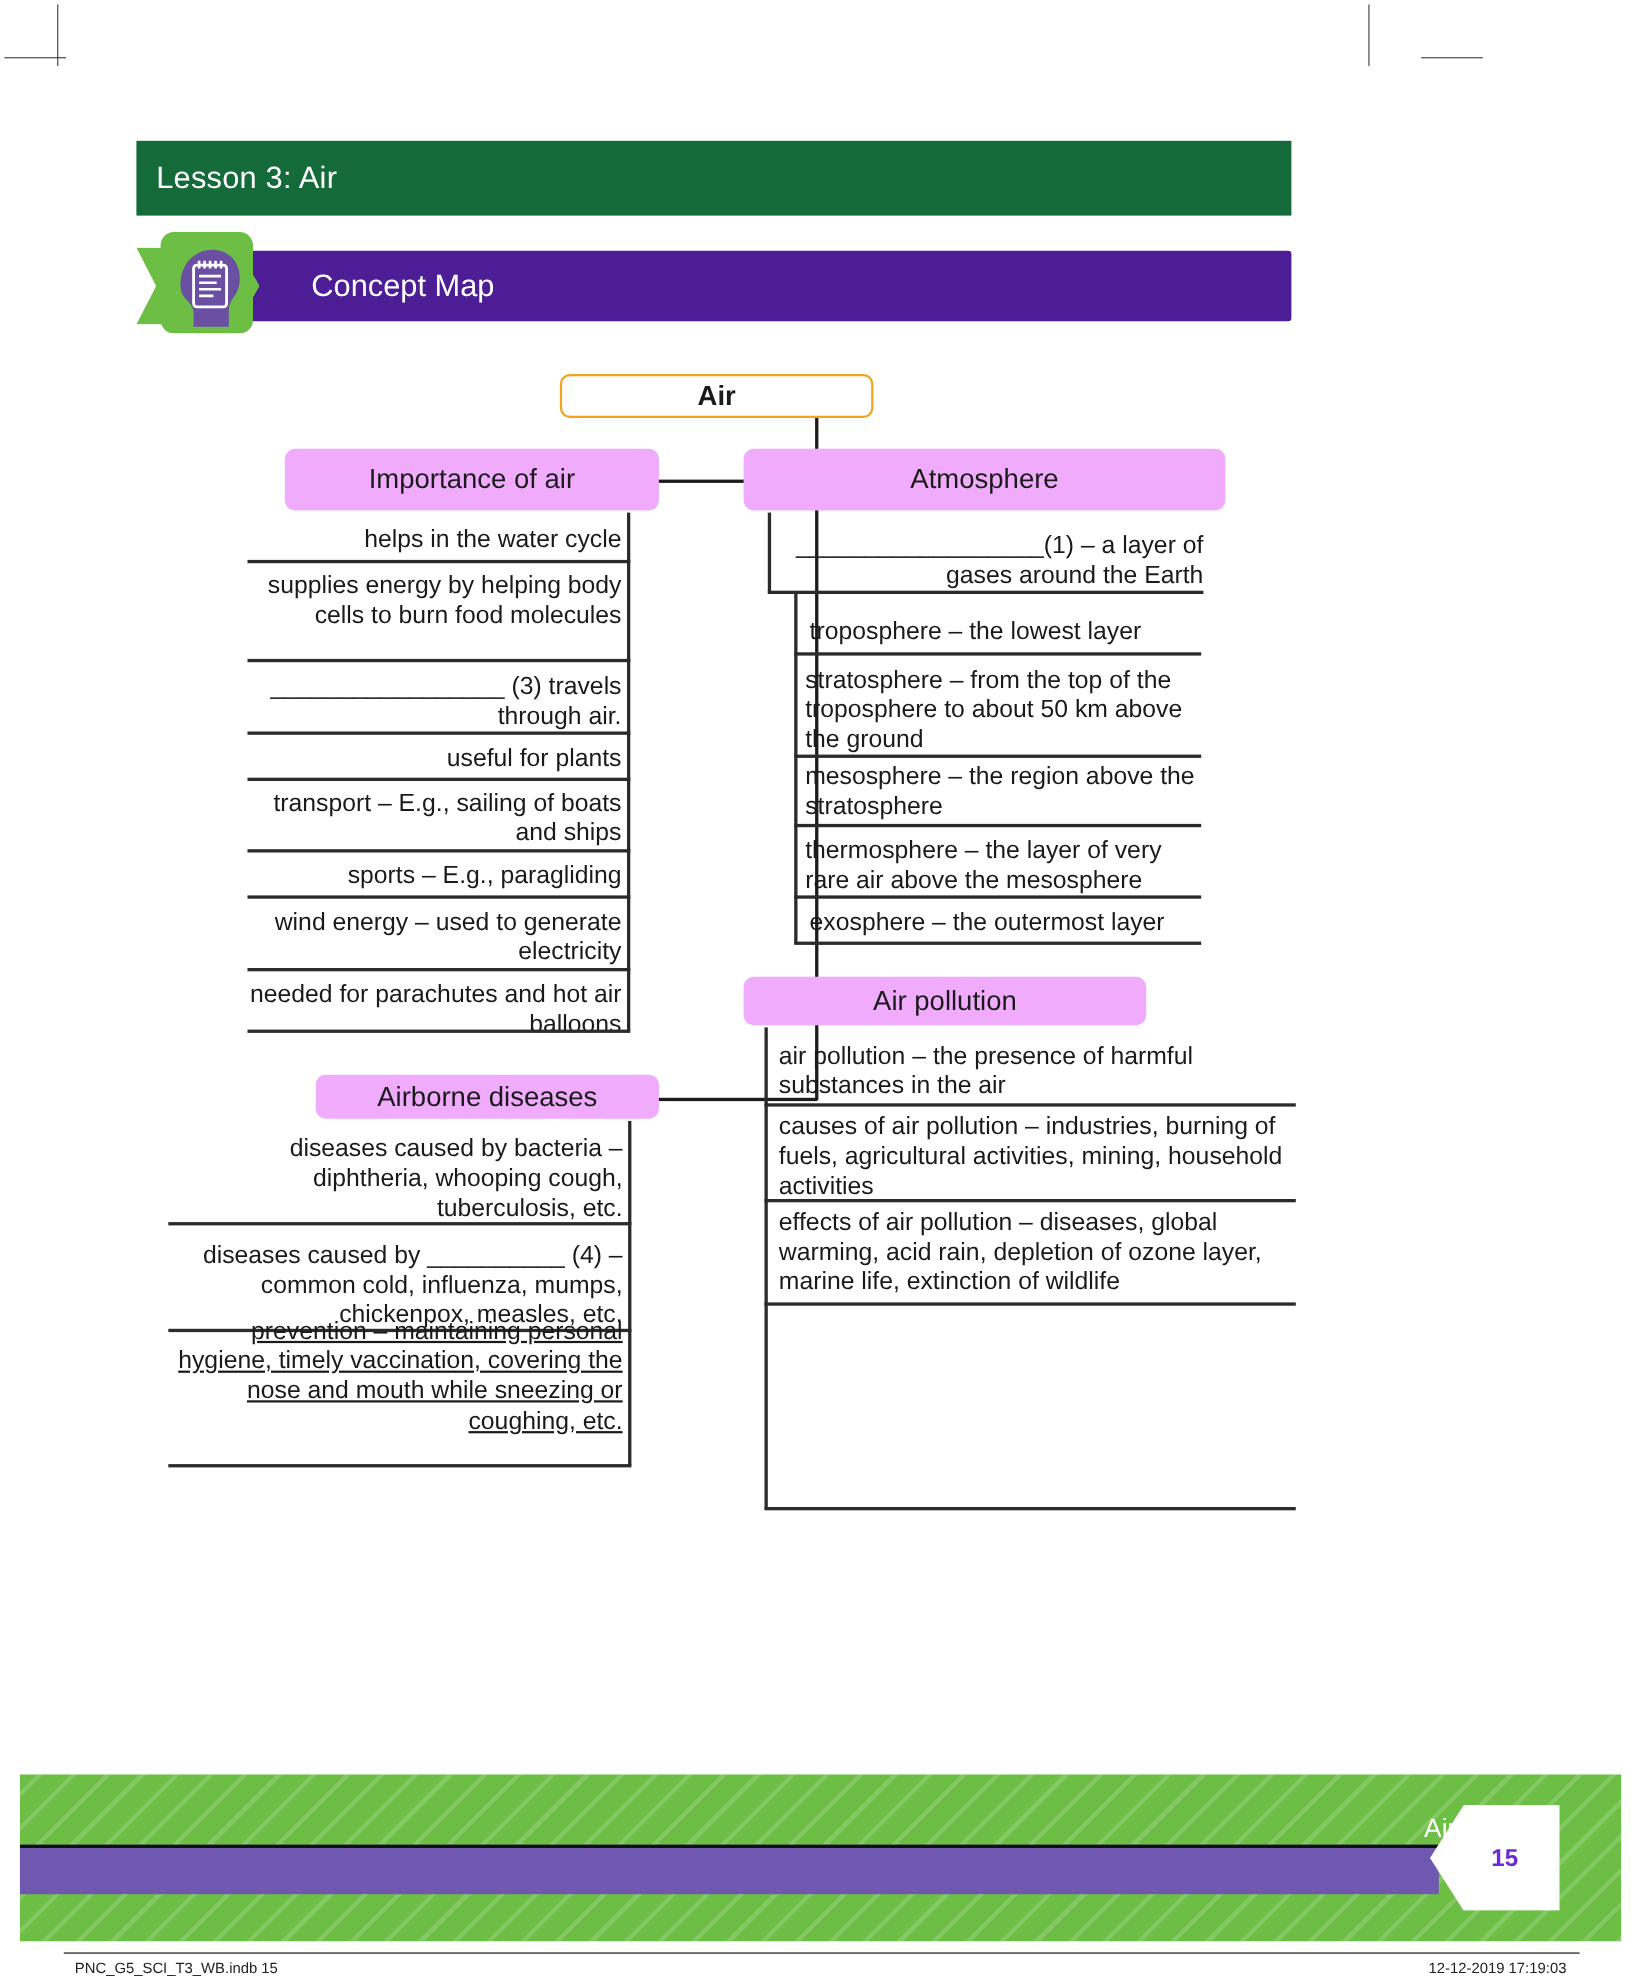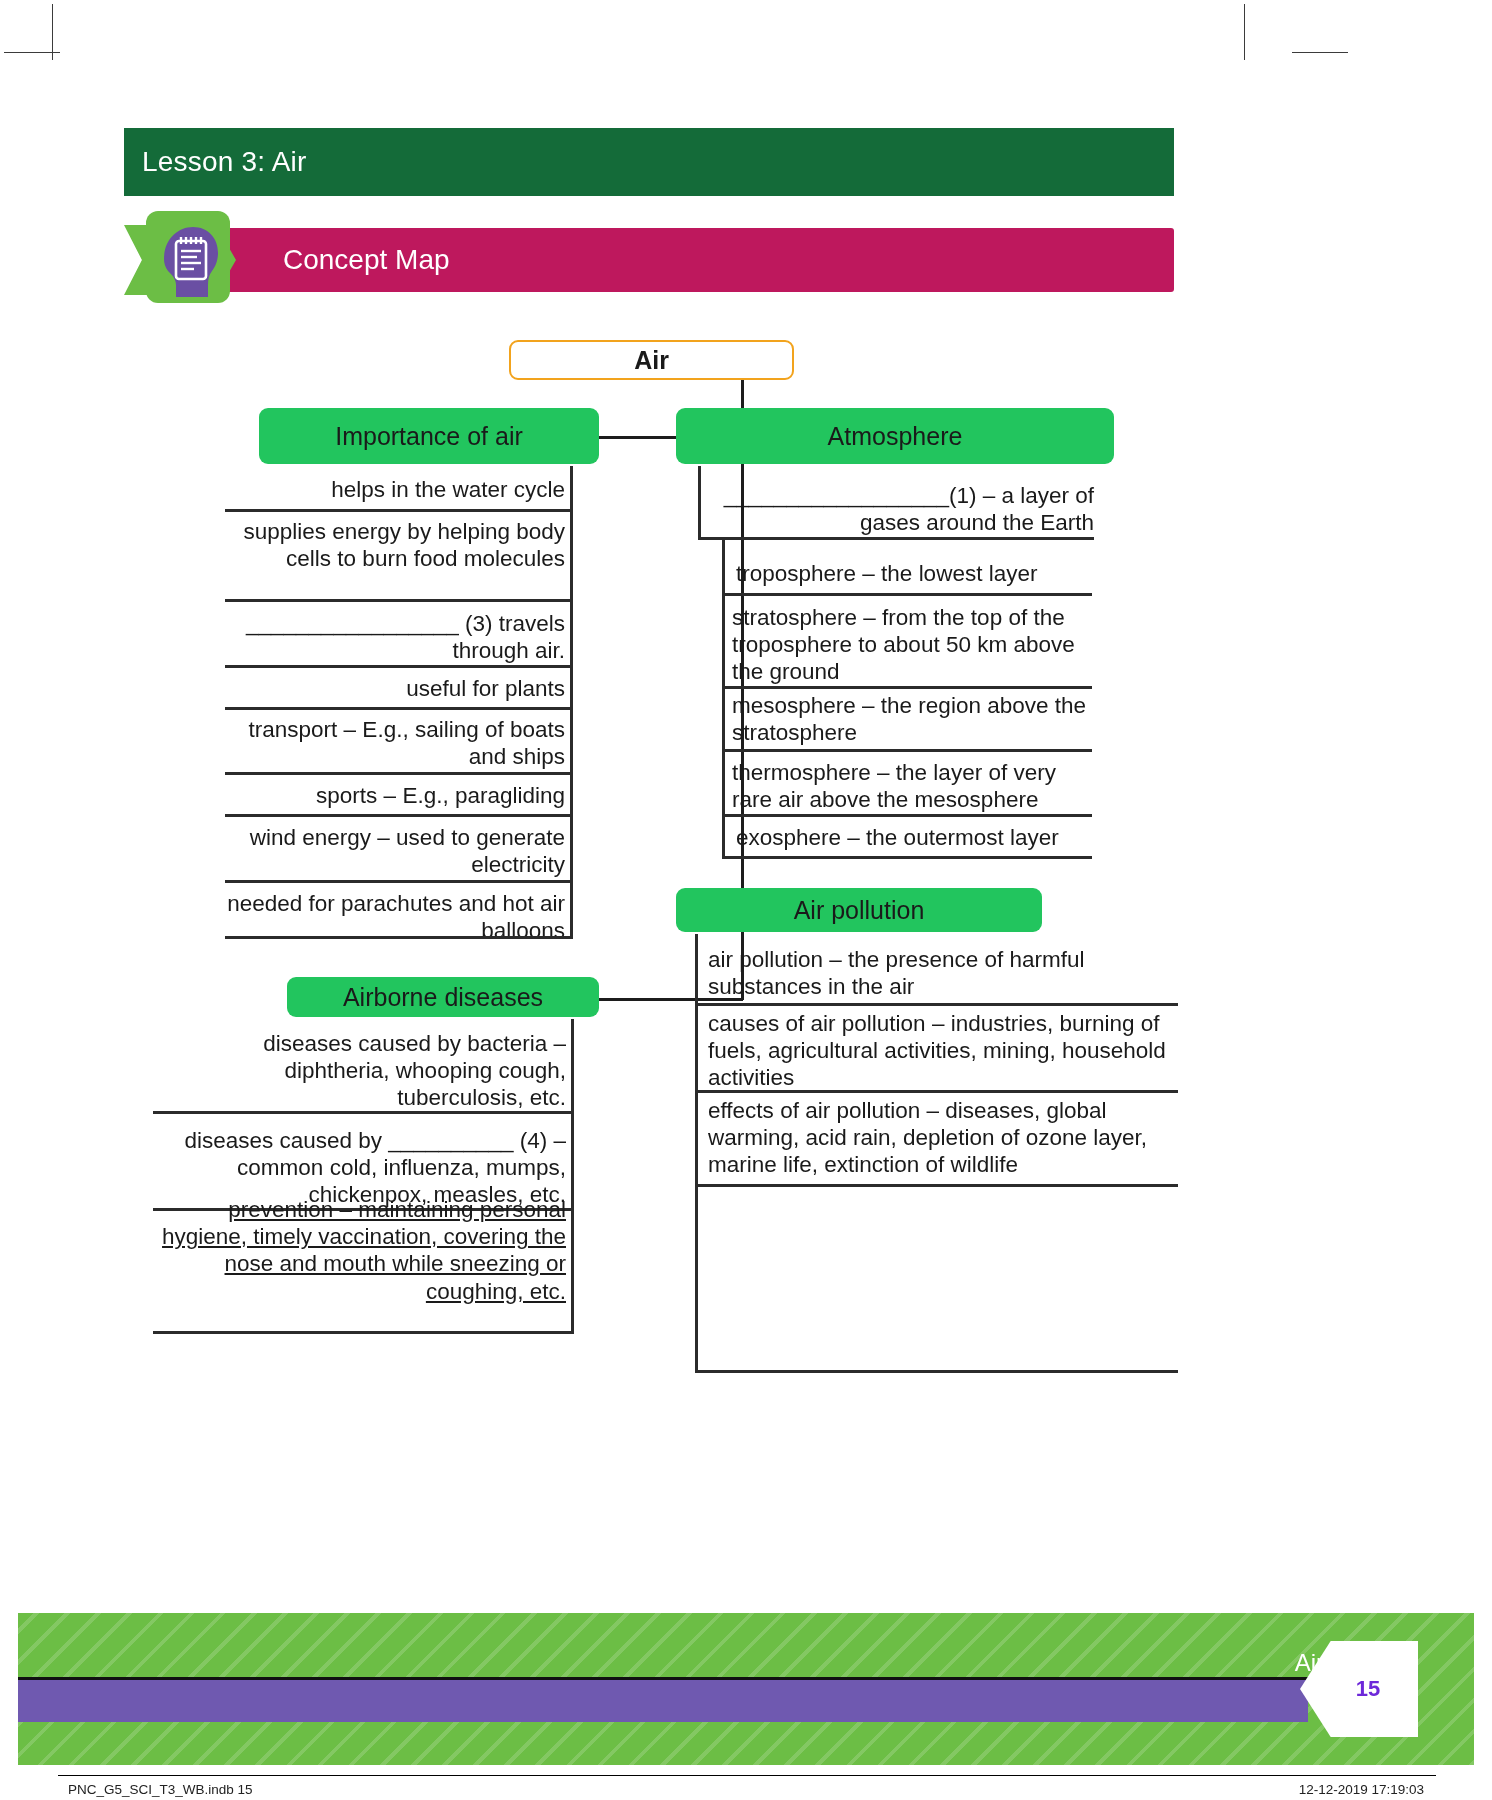"Concept Map" .cm-banner { background: #be185d -> #4c1d95 }
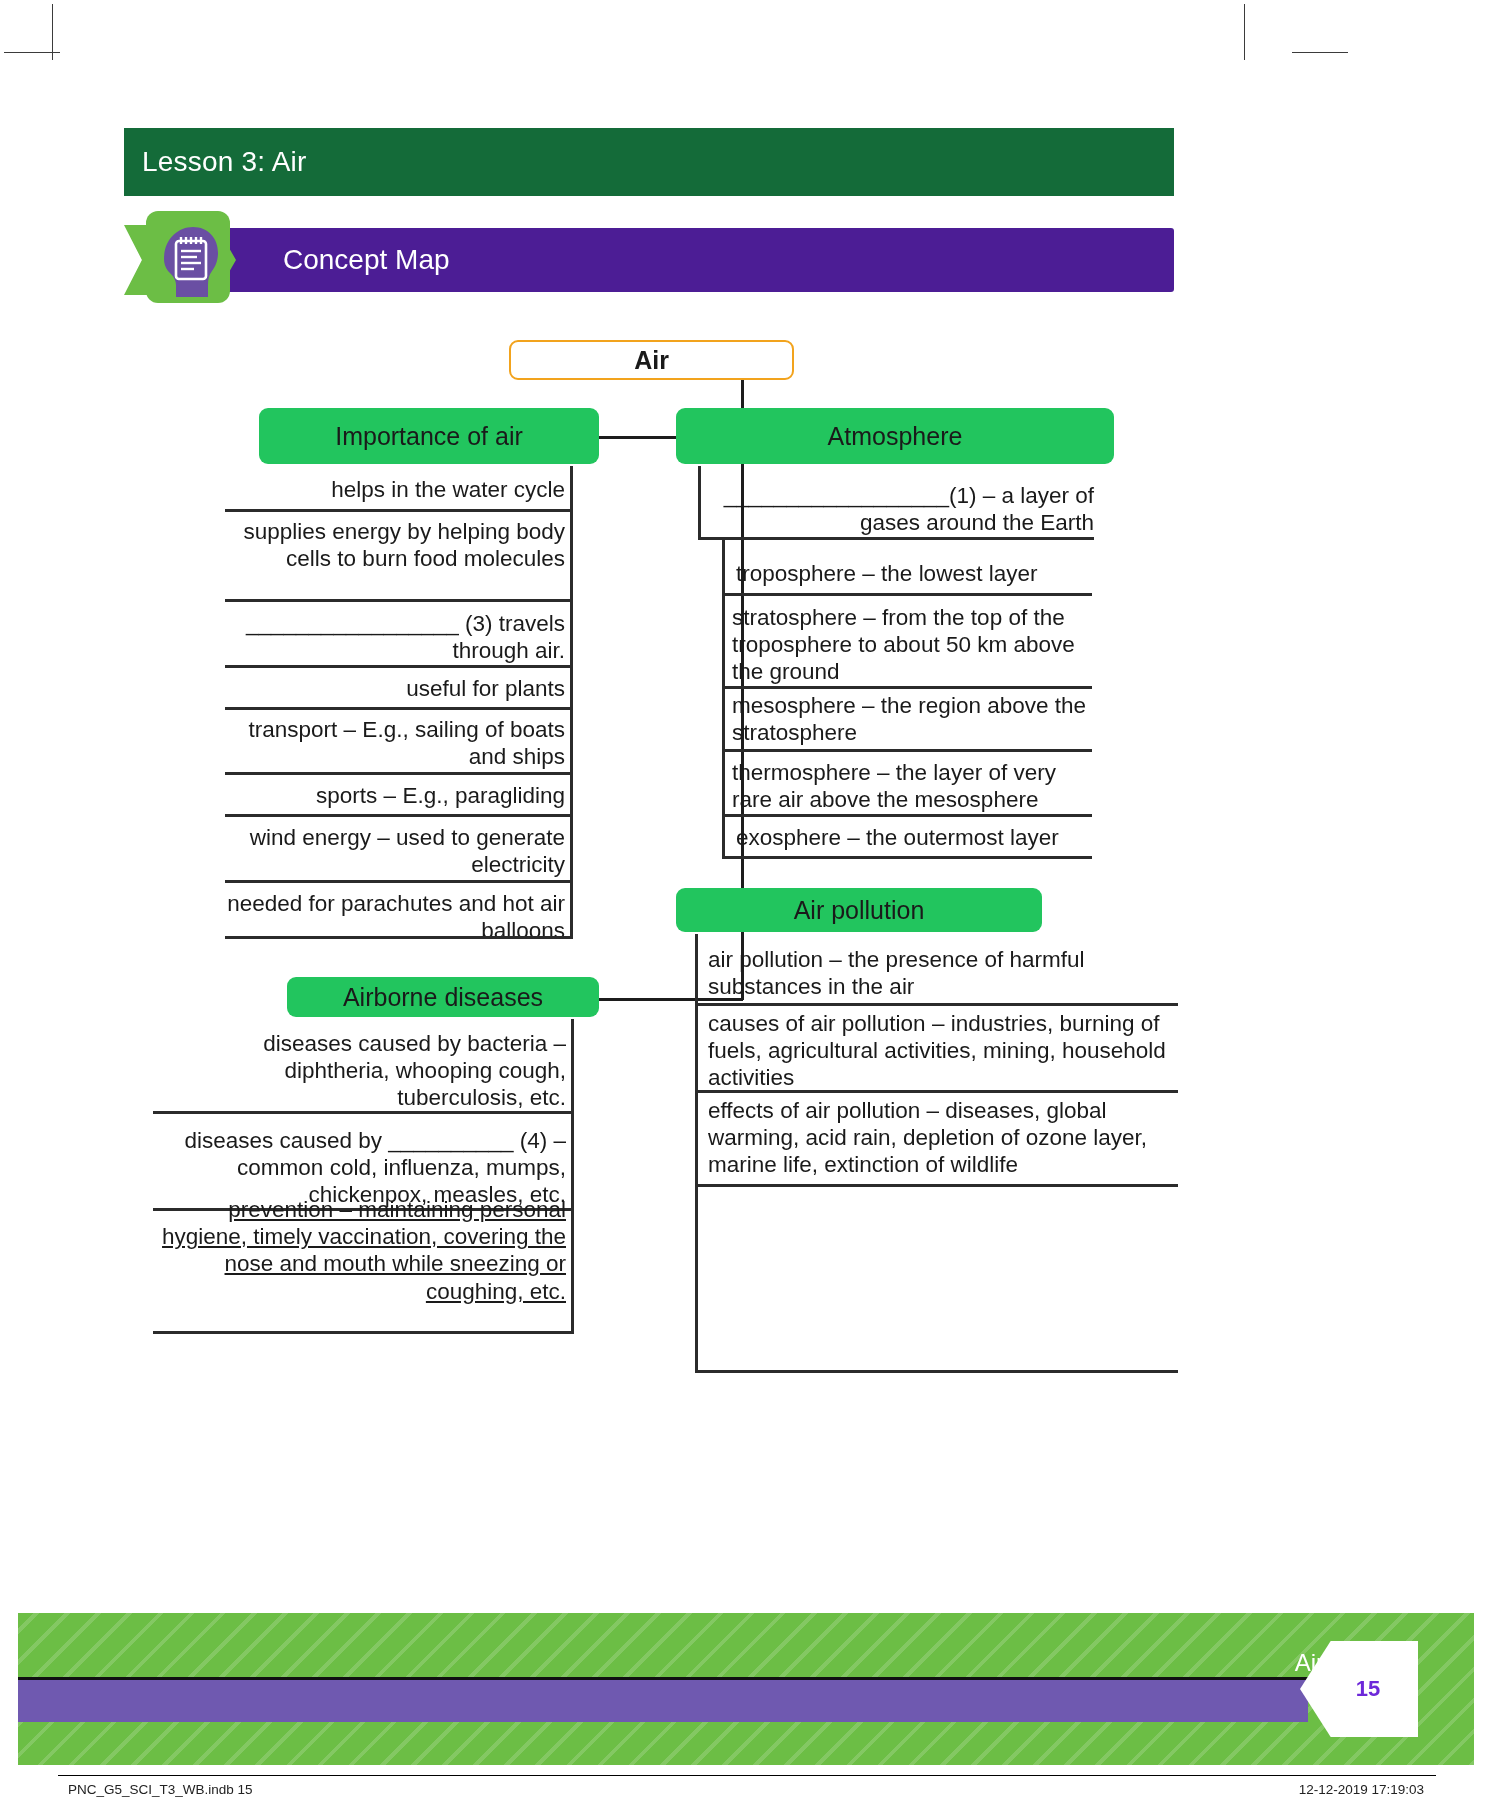"Importance of air" .node.branch { background: #22c55e -> #f0abfc }
